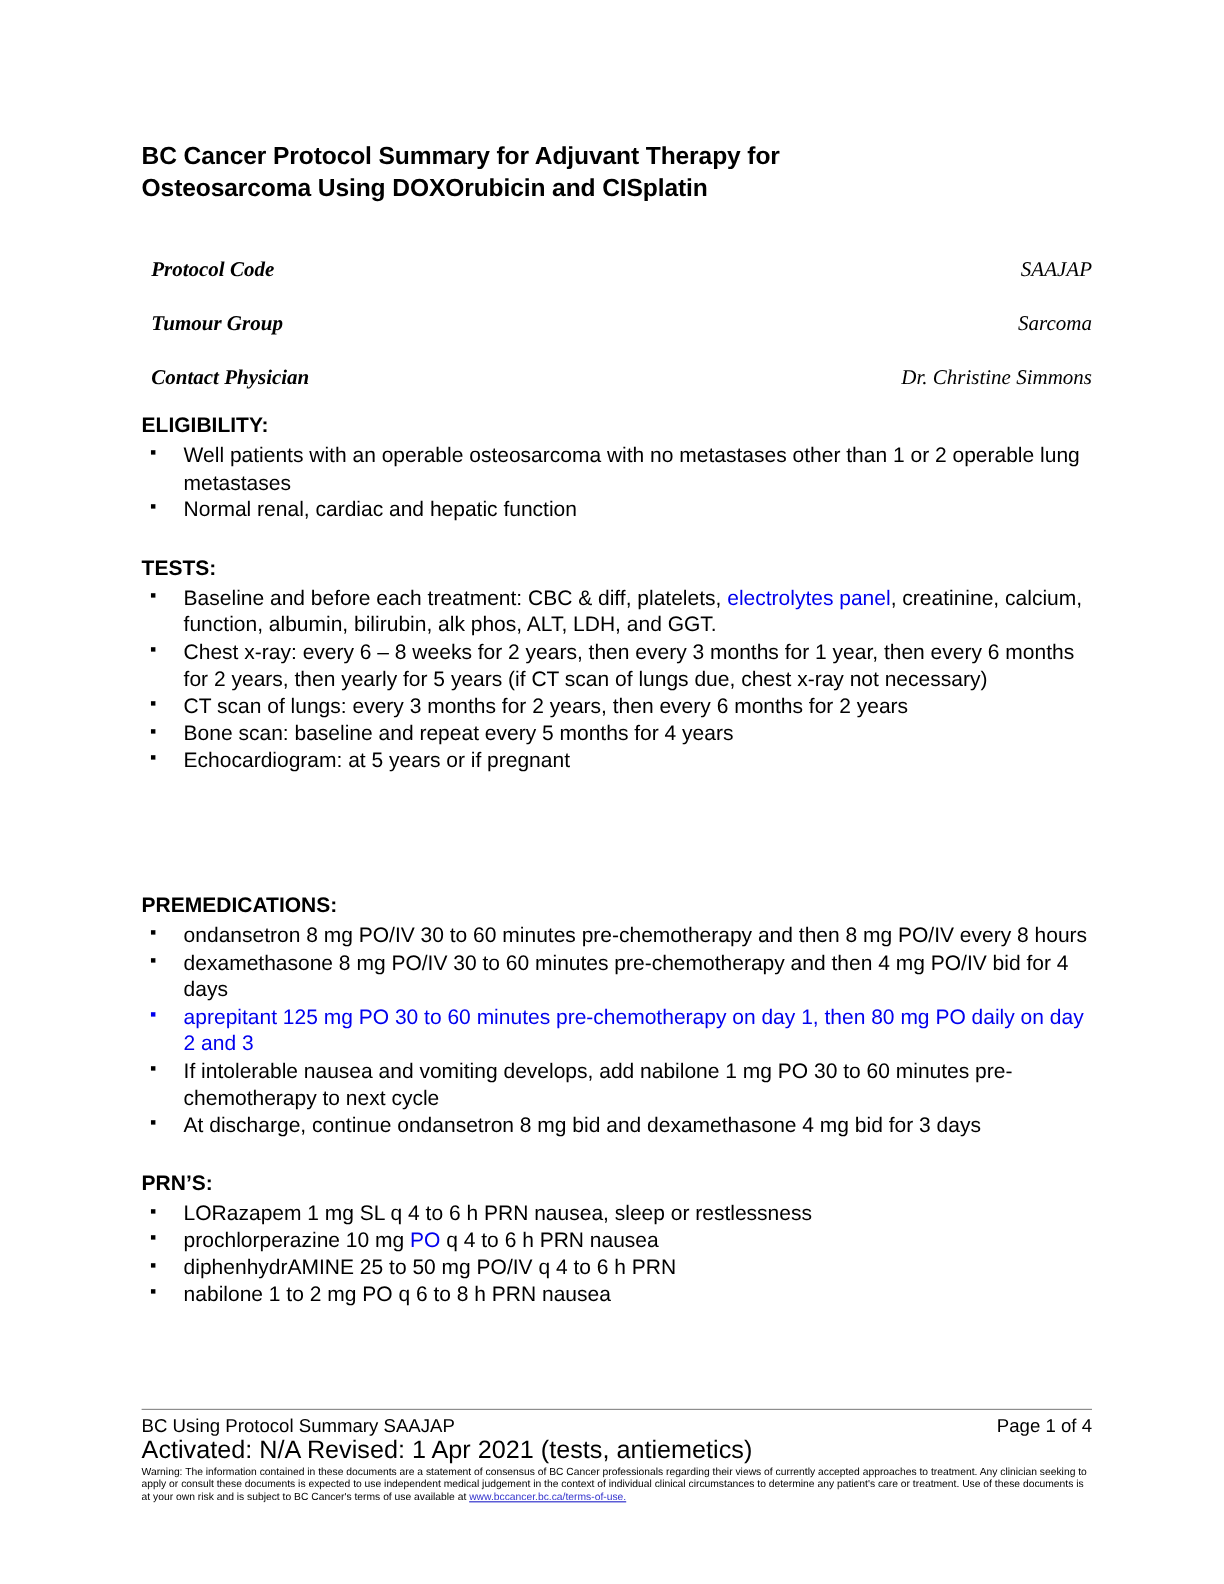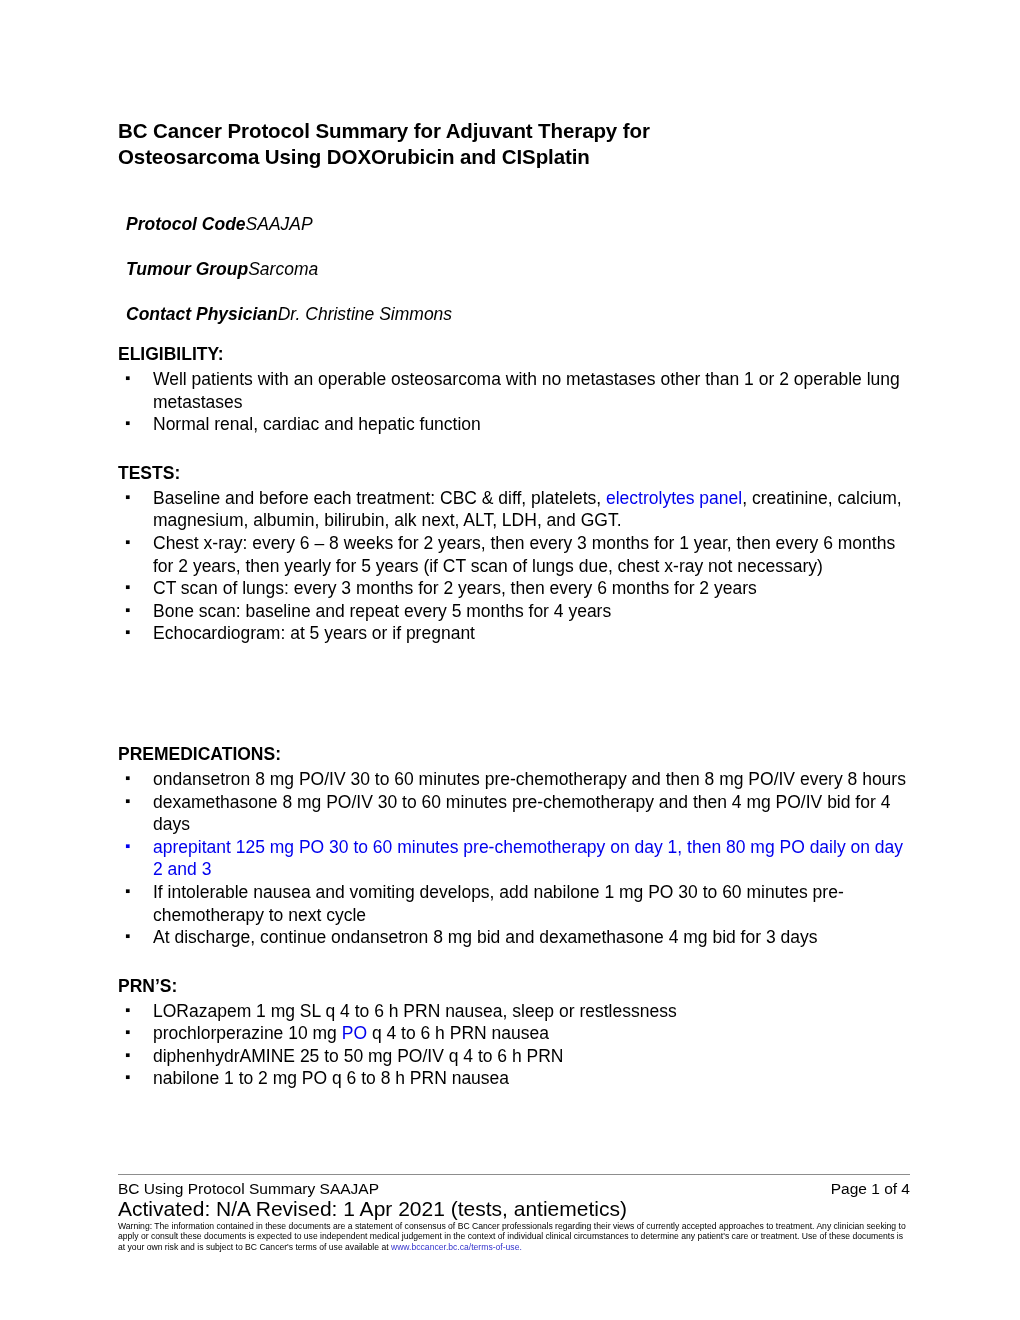"Protocol Code" .meta-row { font-family: none -> Liberation Serif, serif; justify-content: none -> space-between }
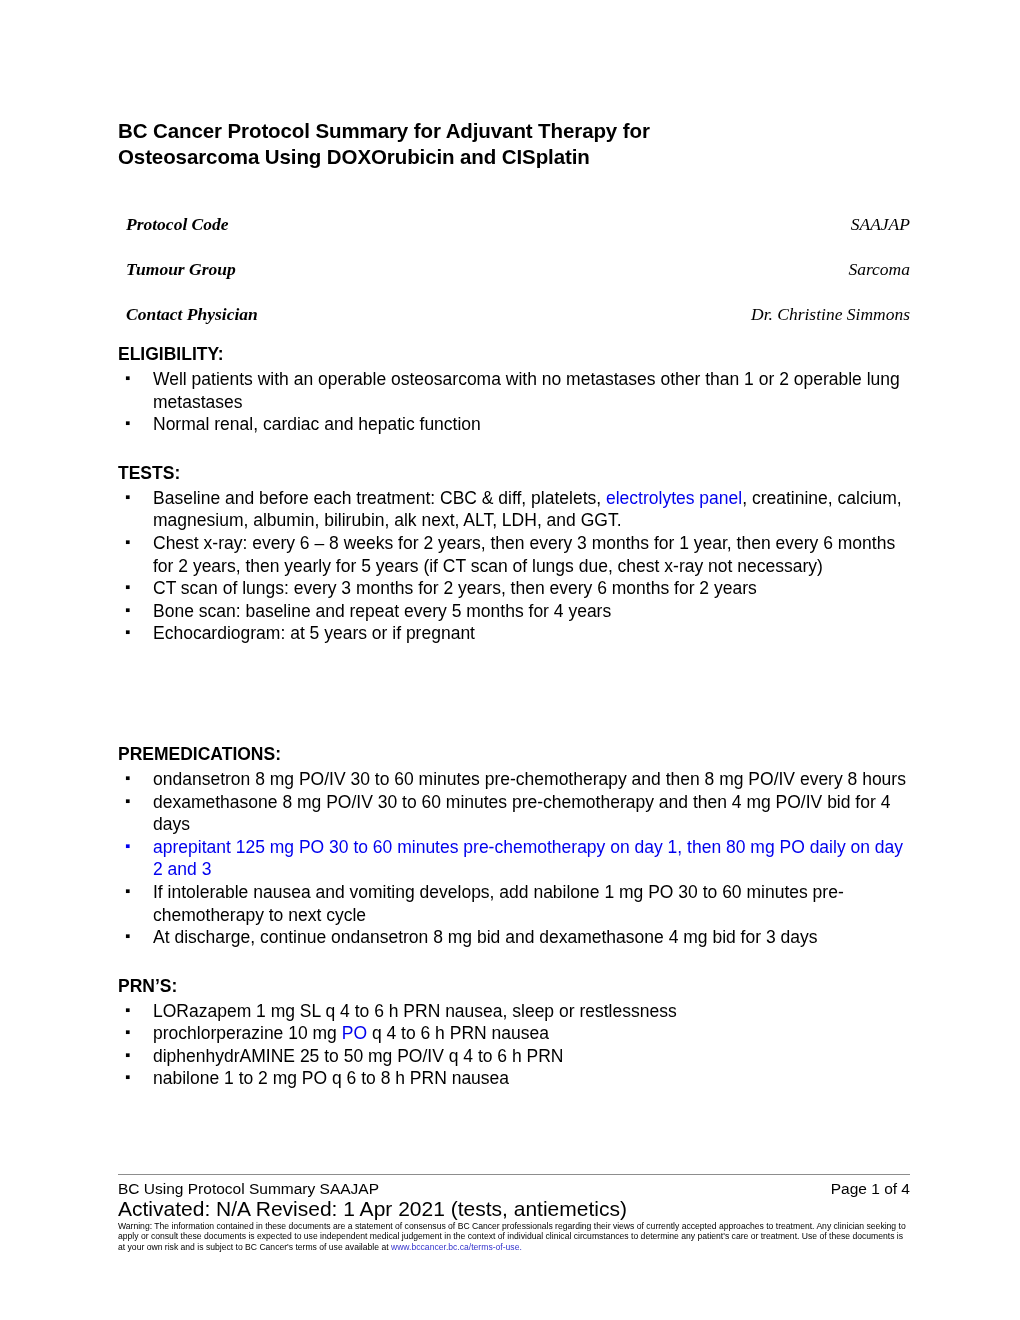", creatinine, calcium, magnesium," span { text: magnesium, albumin, bilirubin, alk next -> function, albumin, bilirubin, alk phos }
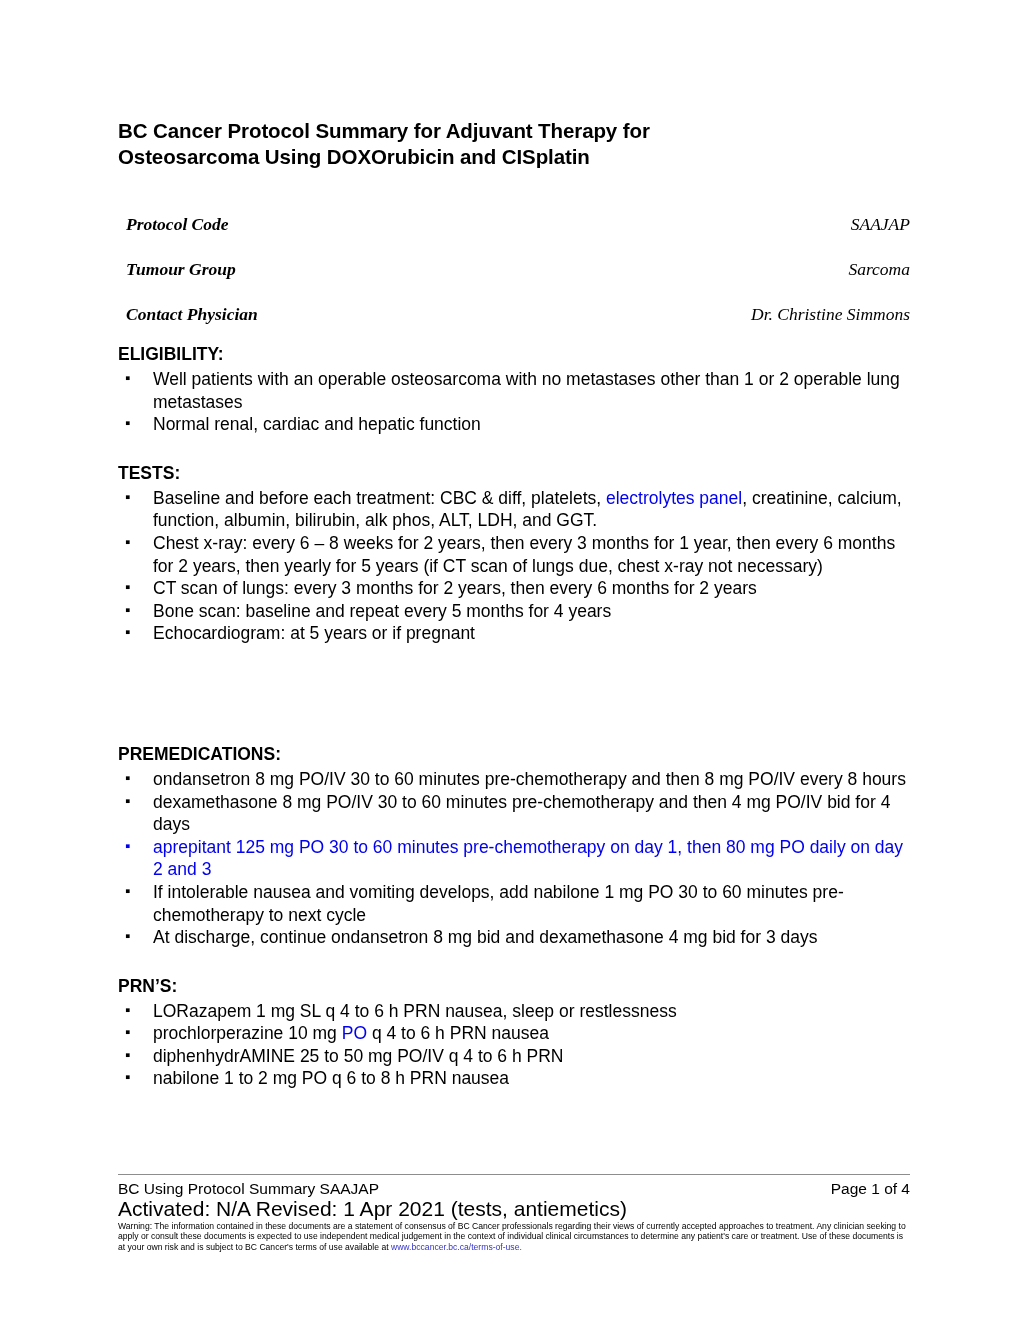"www.bccancer.bc.ca/terms-of-use." .disclaimer a, .disclaimer .url { text-decoration: none -> underline }
